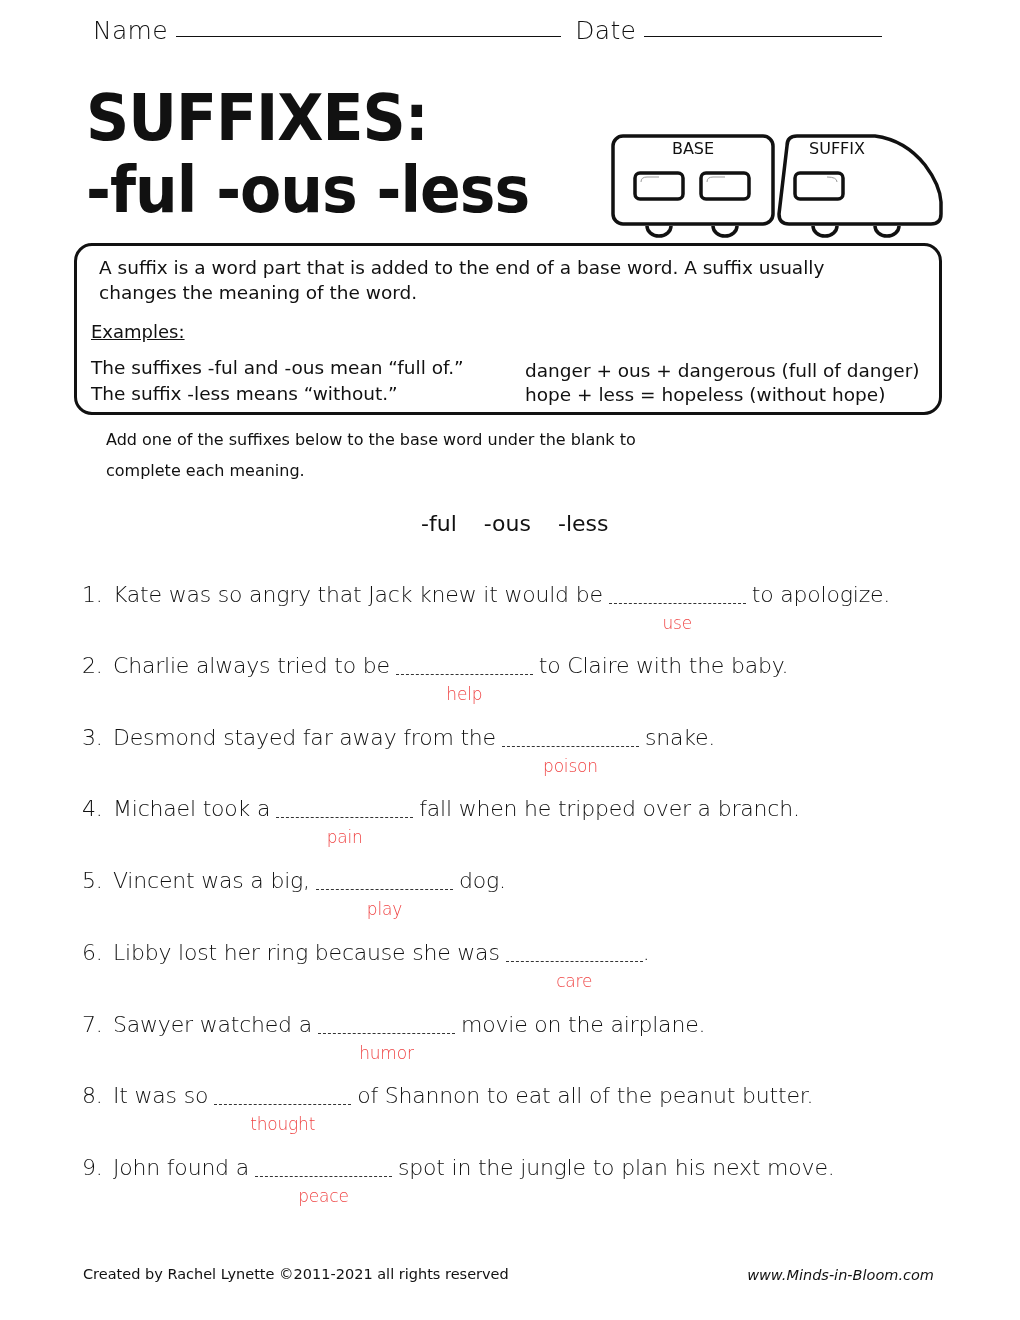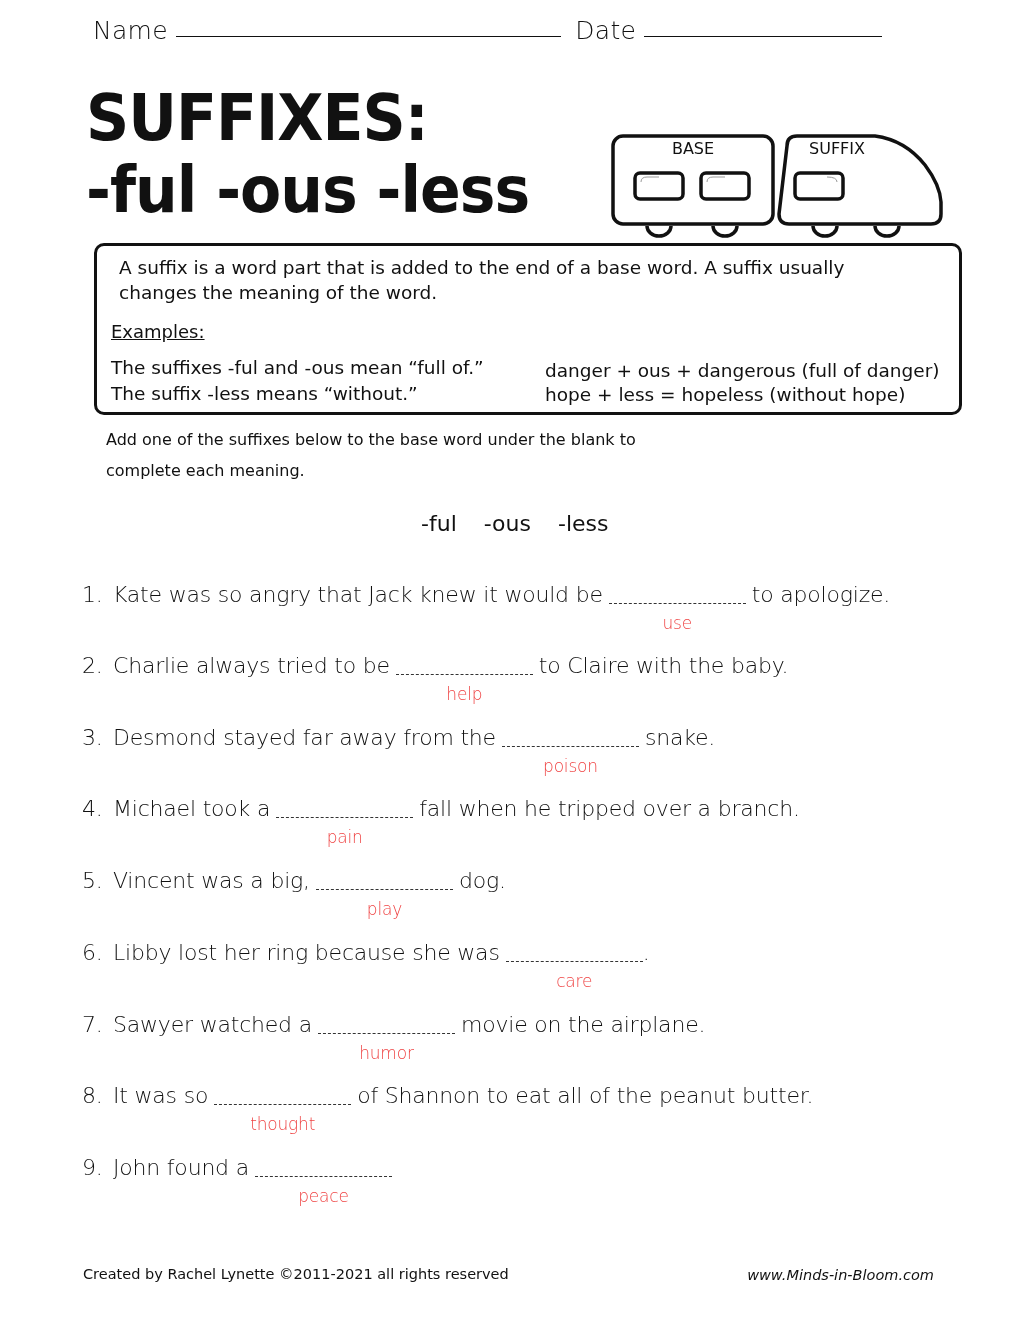"A suffix is a word" .info-box { border-radius: 10px -> 18px; margin-left: 20px -> none }
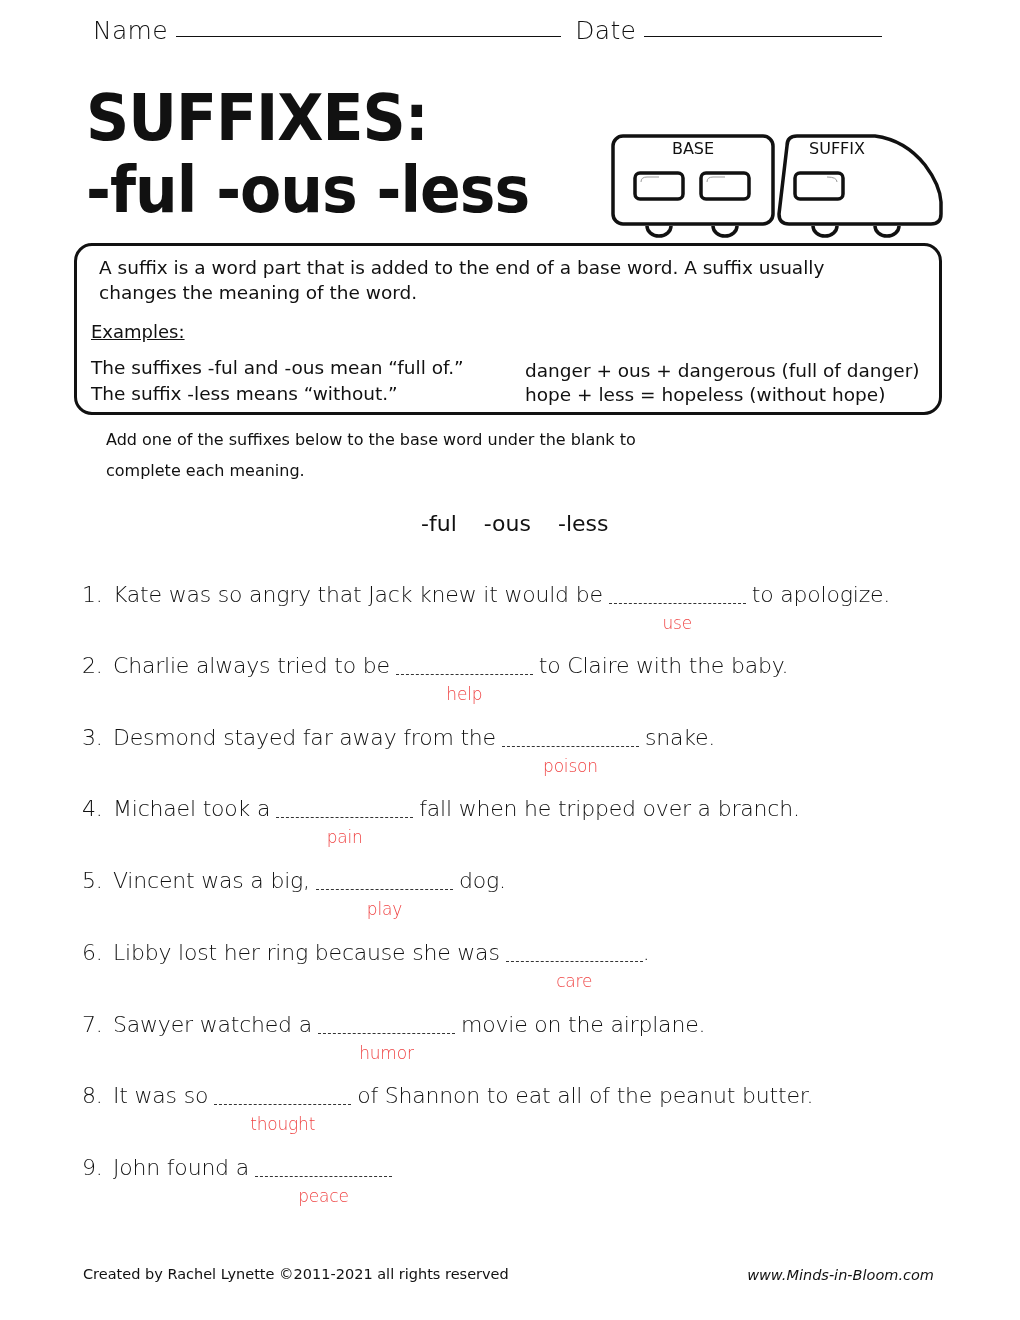"spot in the jungle to" span { html: none -> <span>spot in the jungle to plan his next move.</span> }
